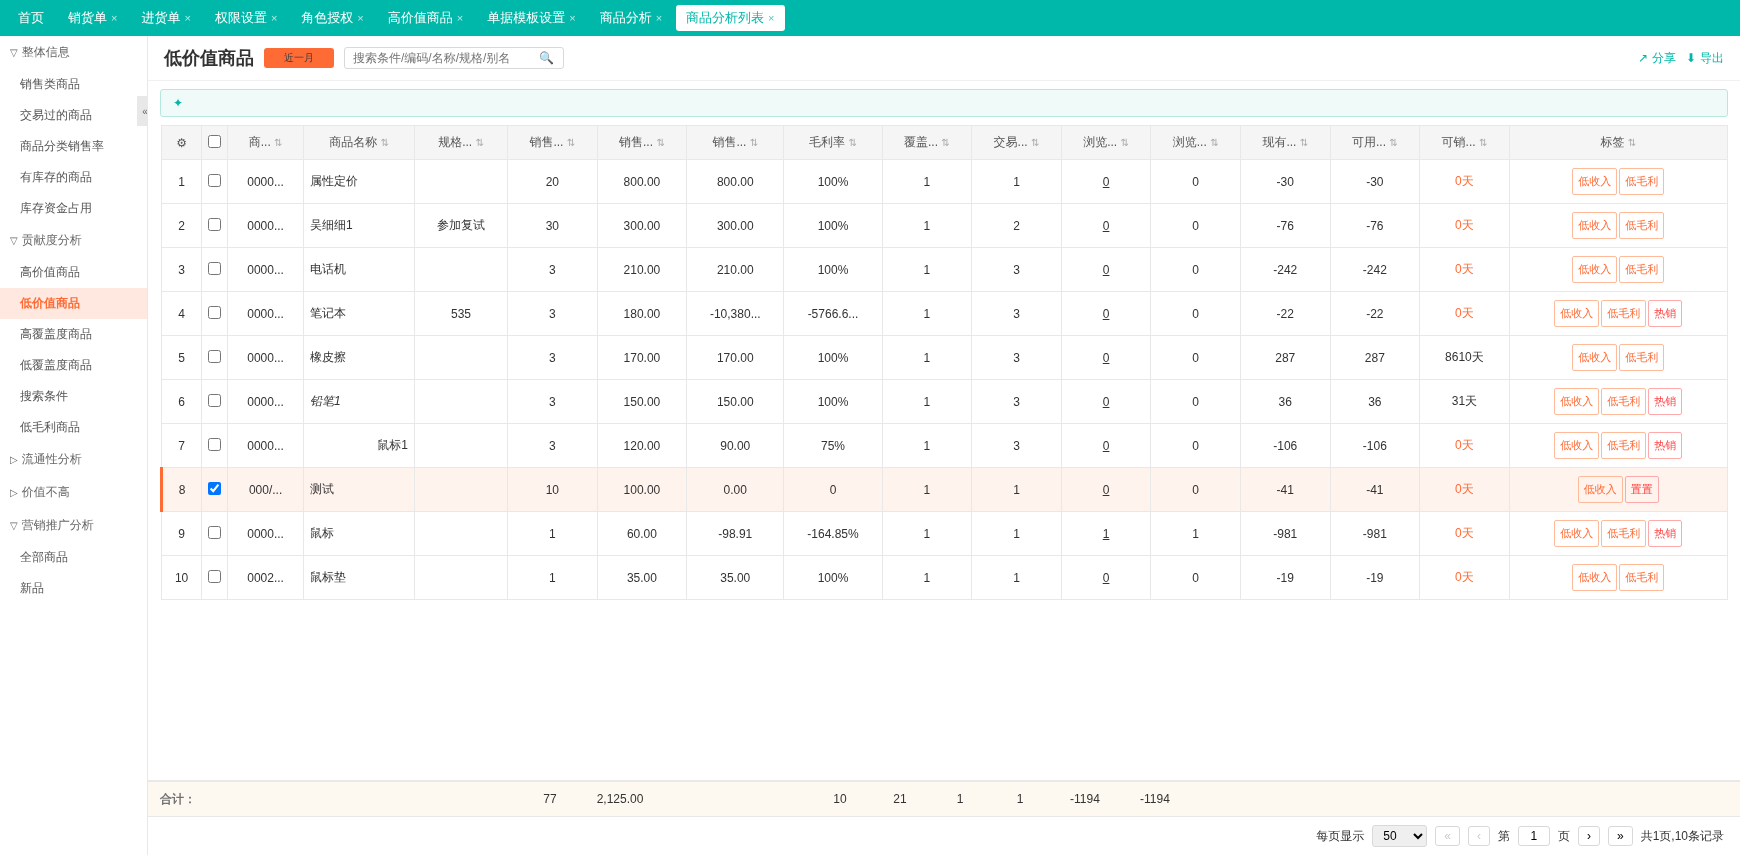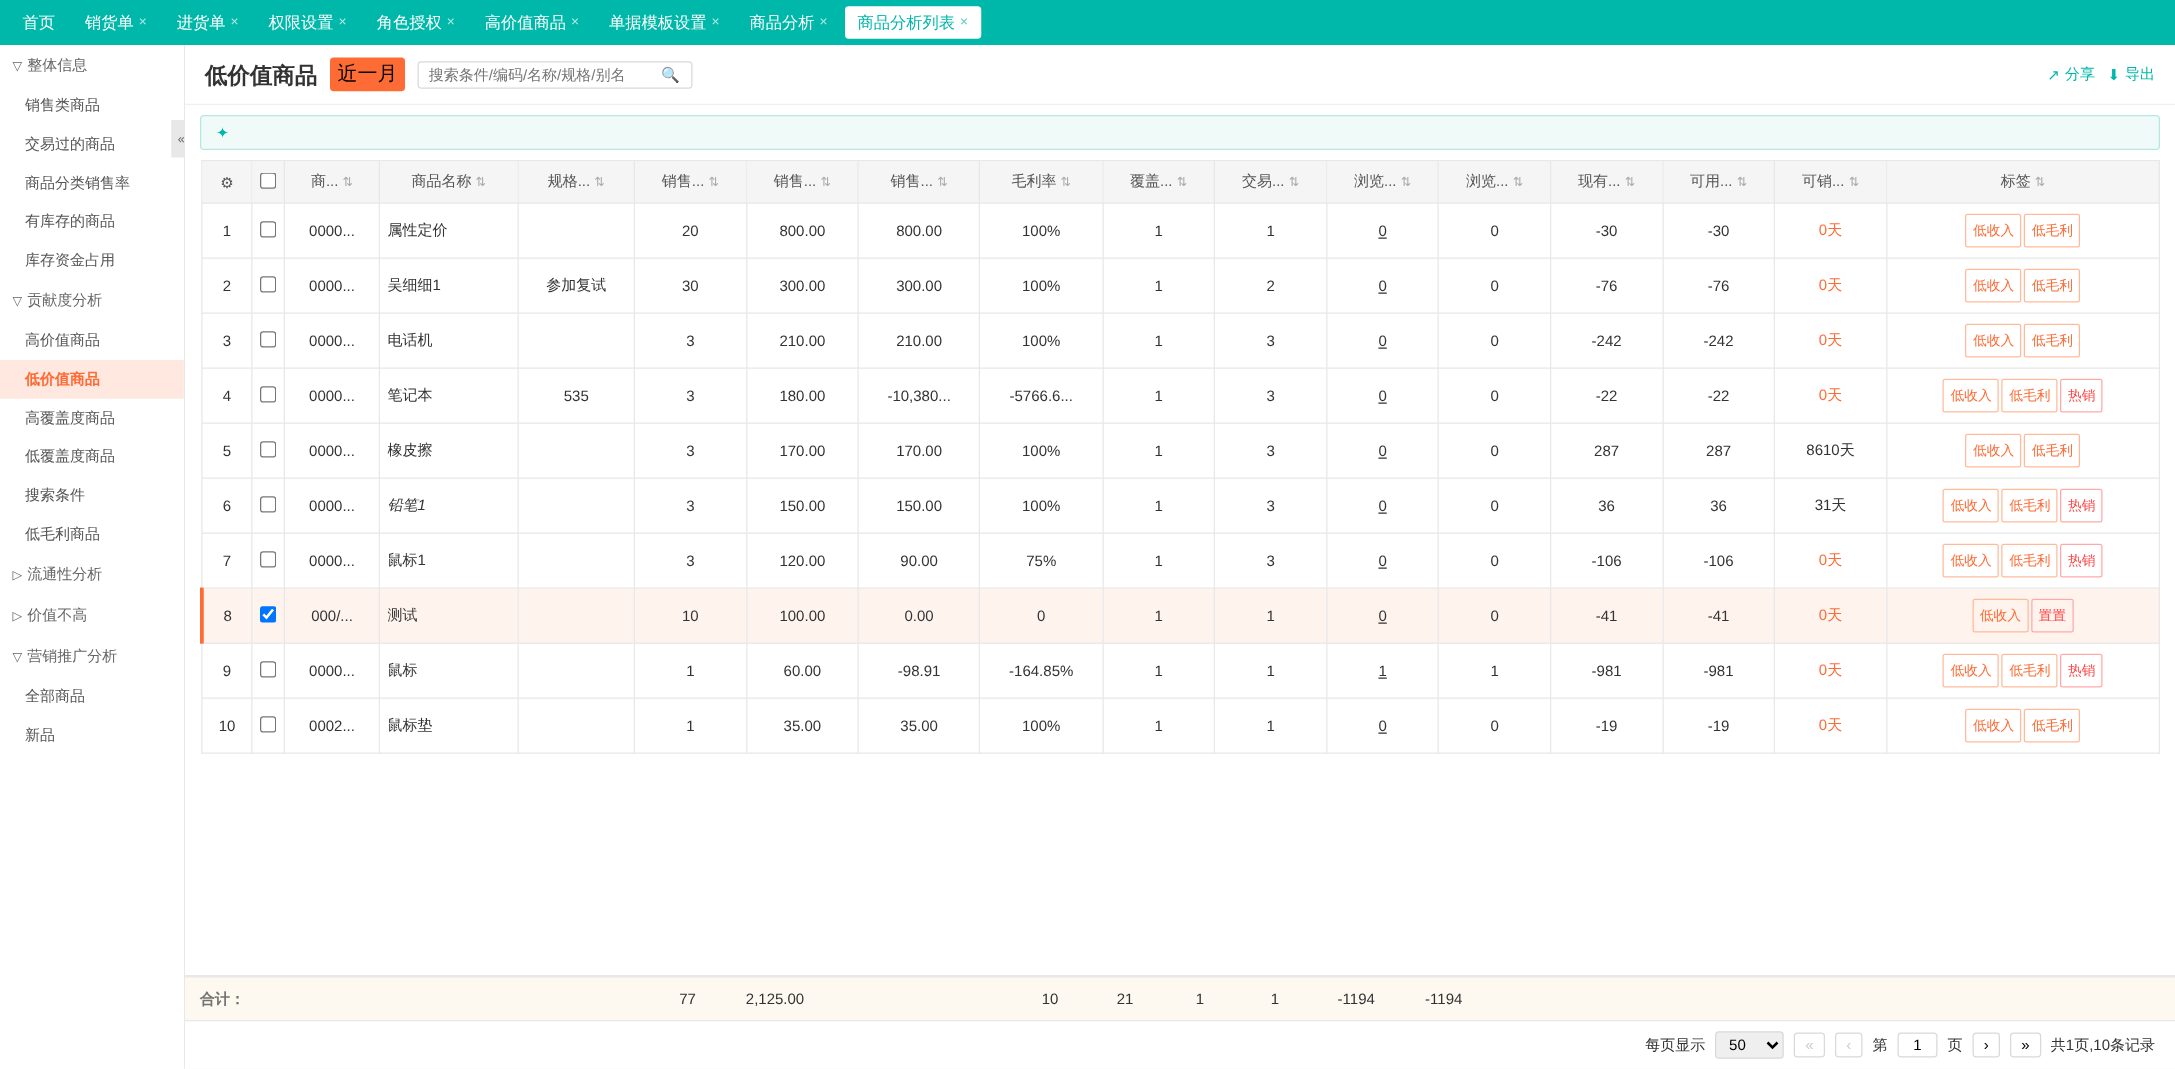"近一月" .time-filter-btn { color: #000000 -> #404040; font-size: 16px -> 10px; padding: 3px 6px -> 3px 20px }
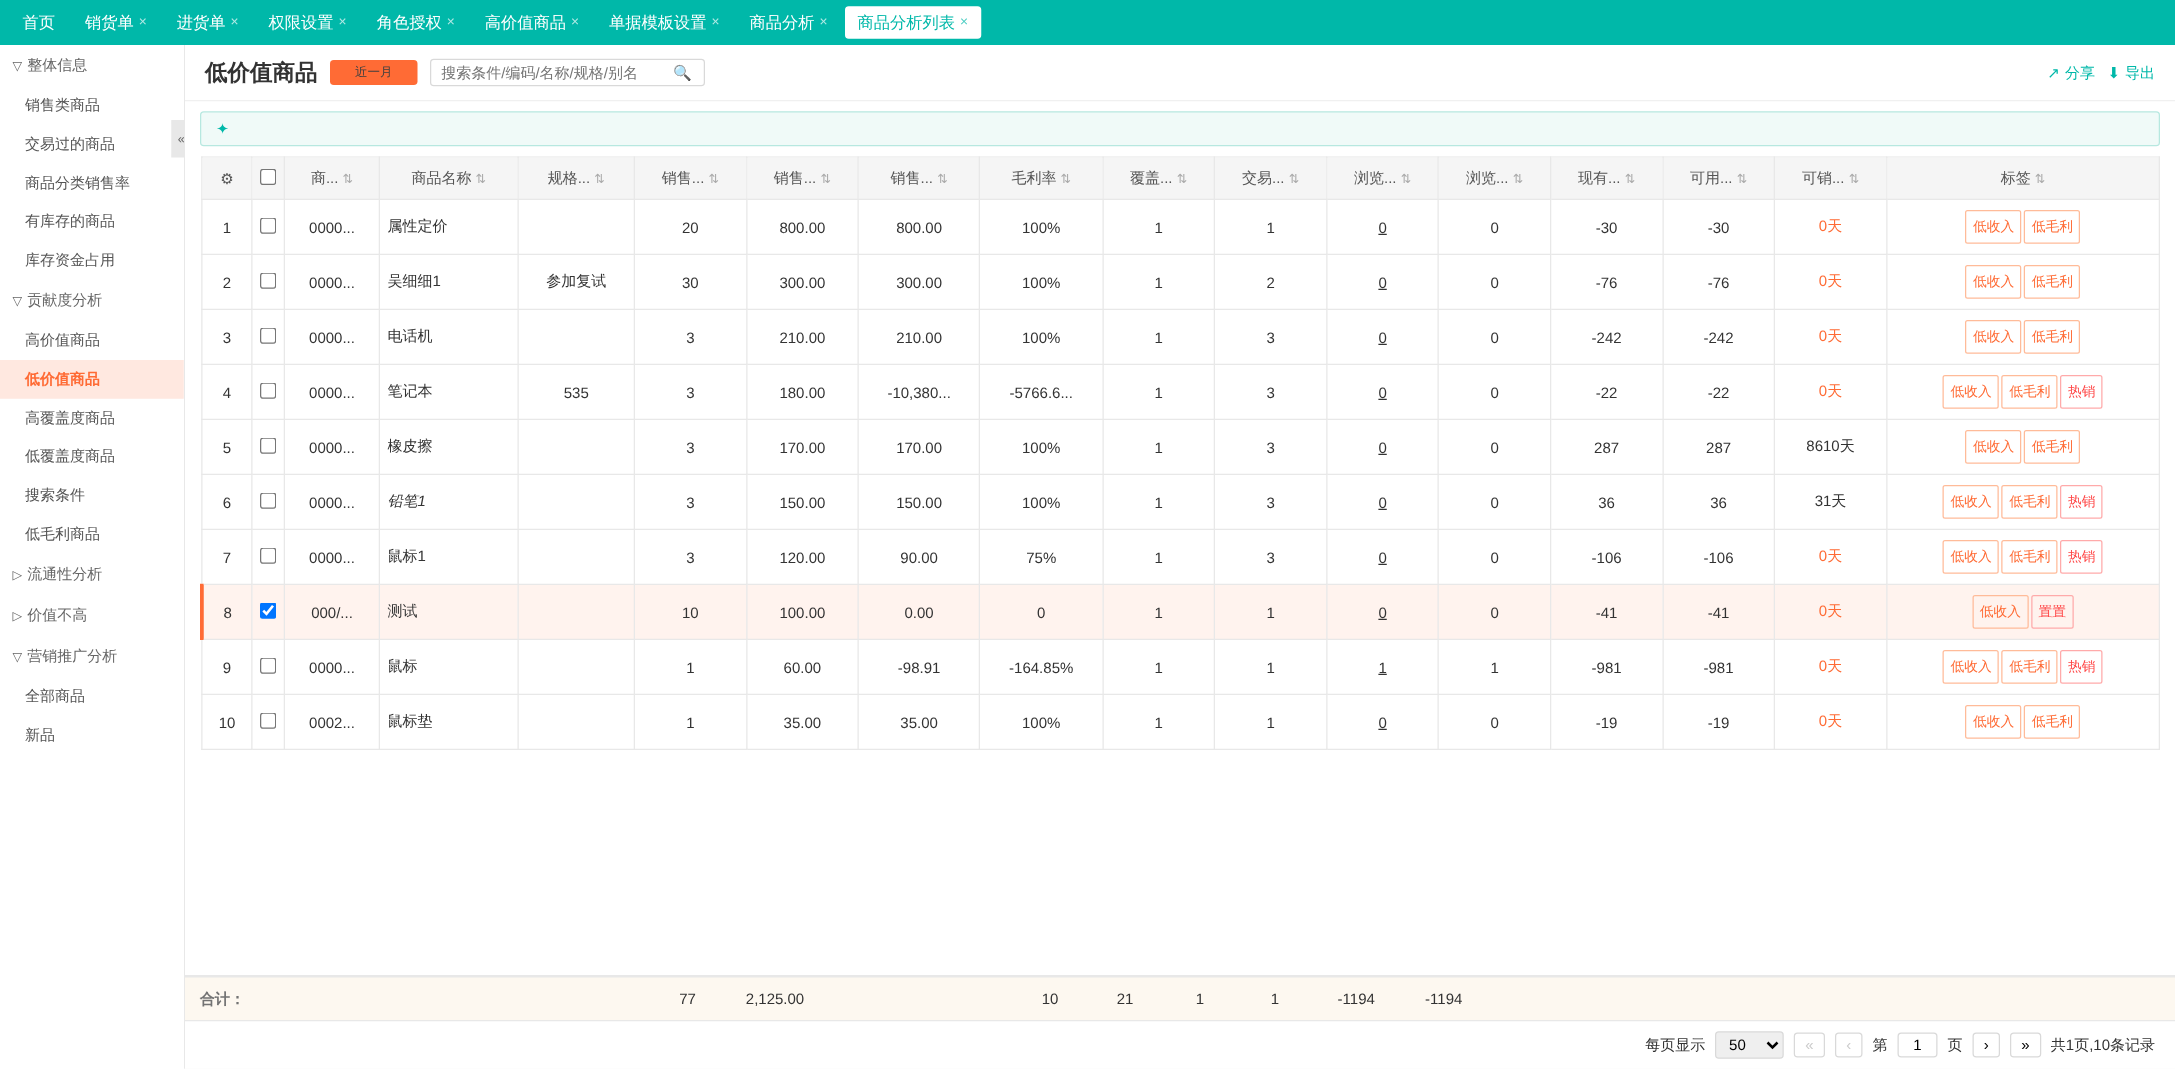"鼠标1" td { text-align: left -> right }
